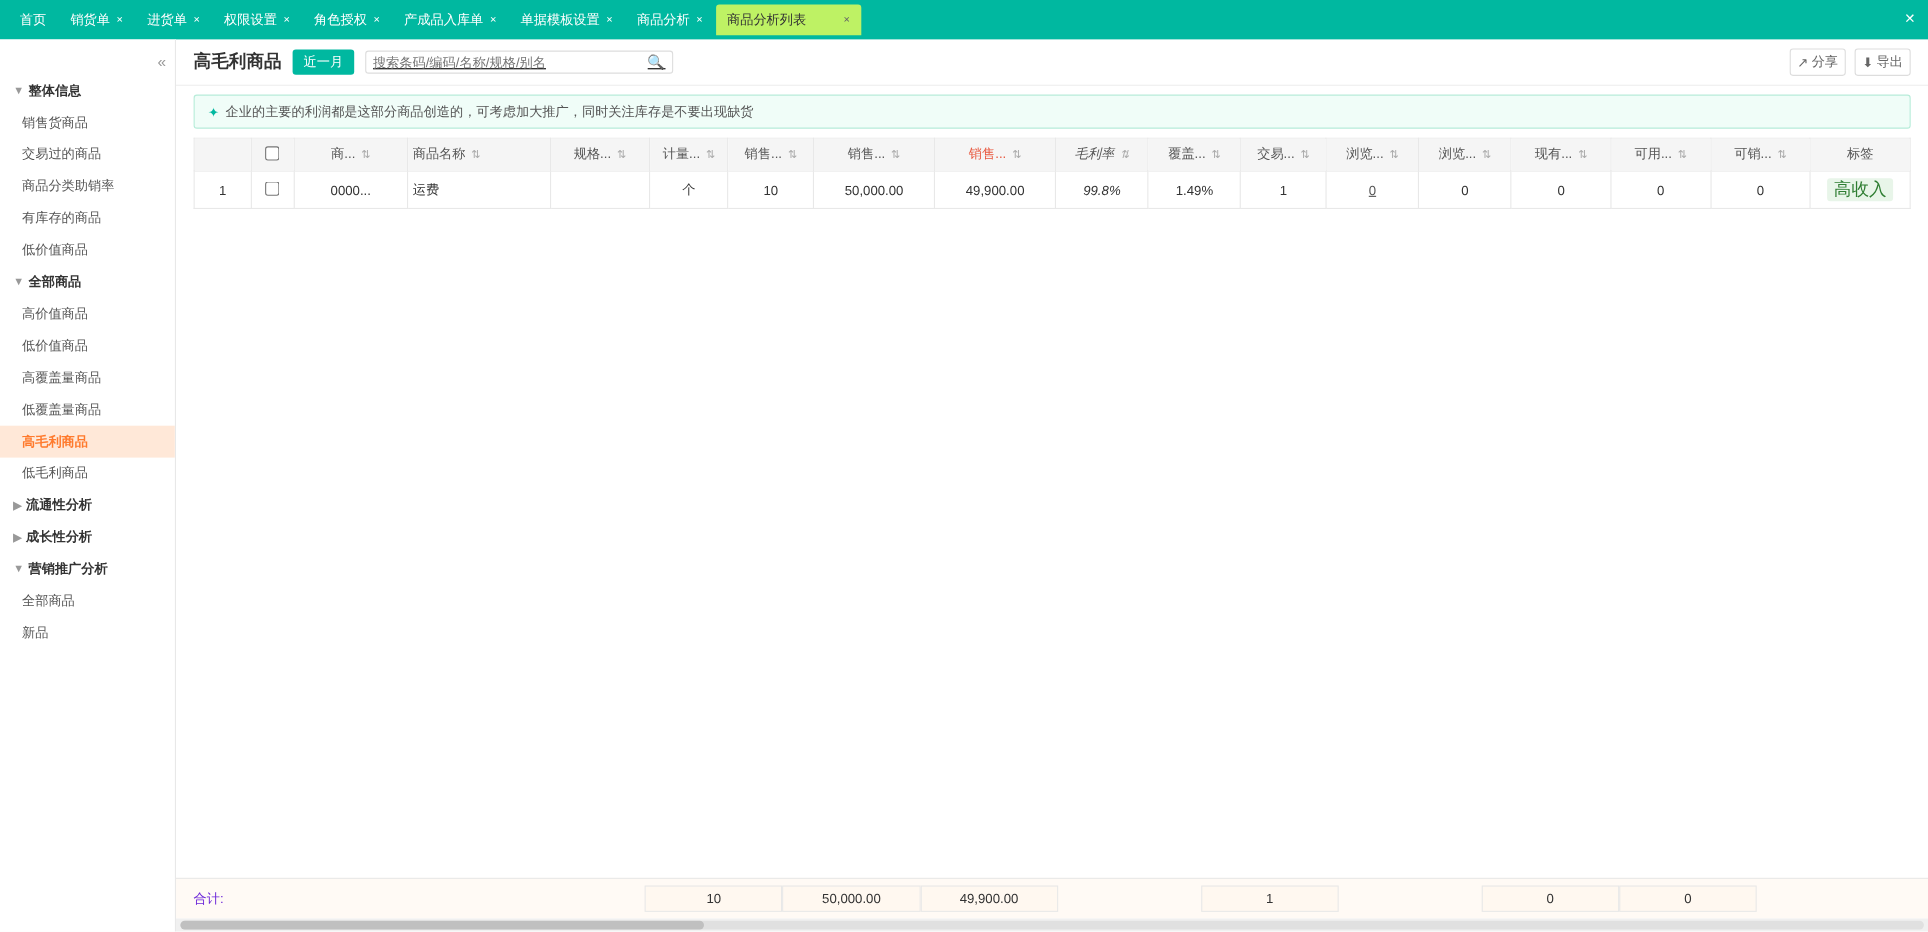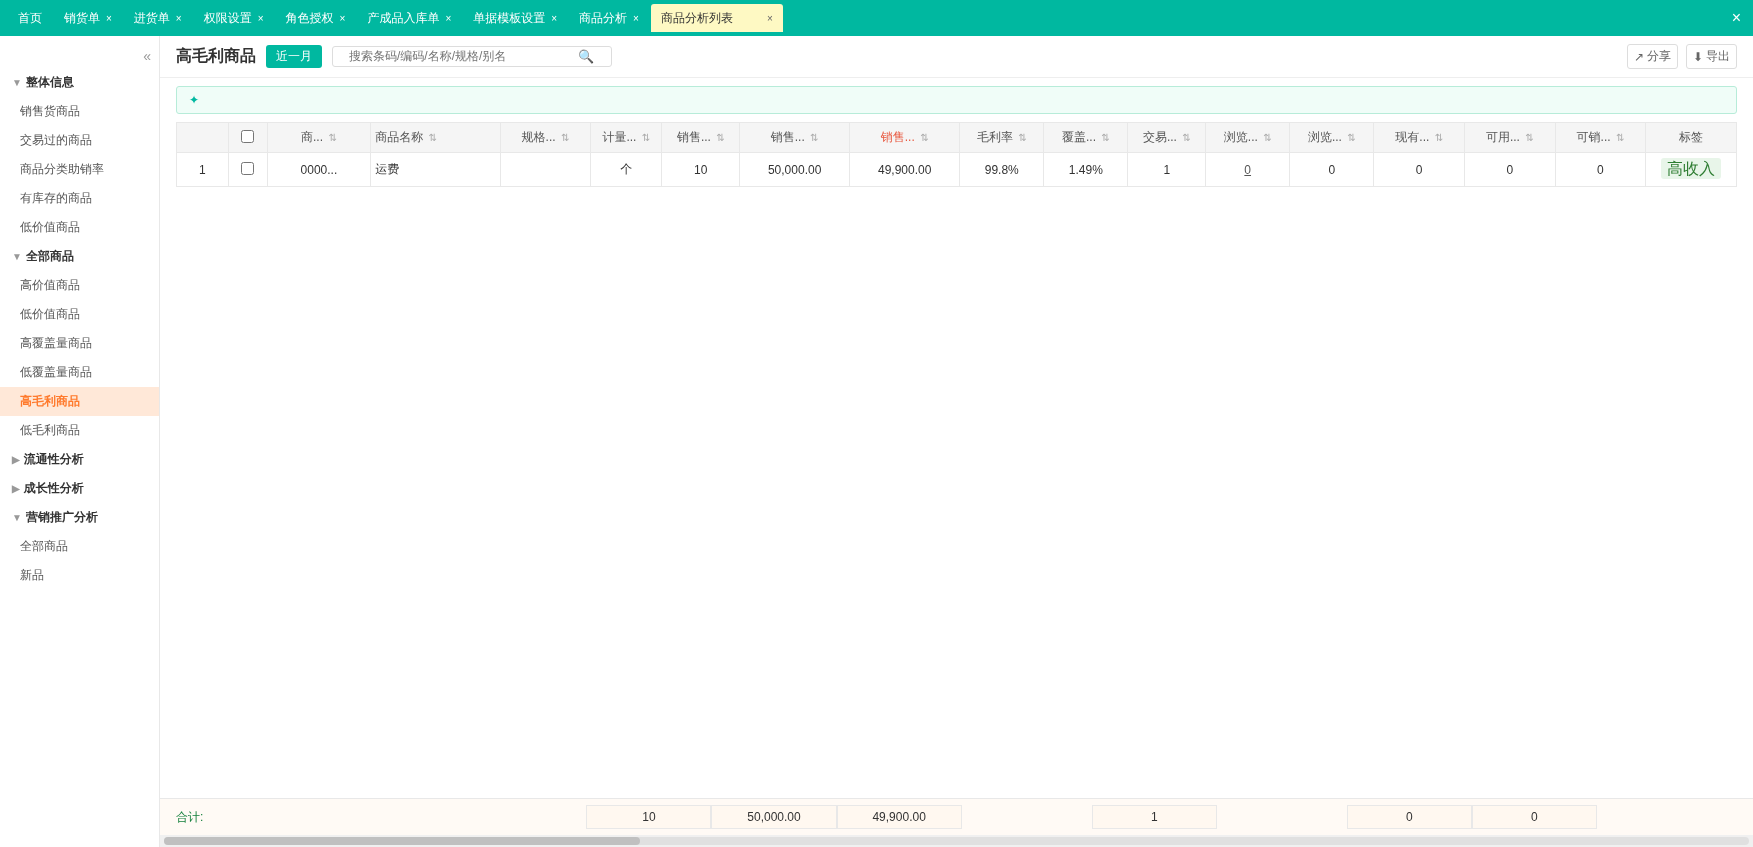"商品分析列表" .nav-tab.active { background: #fef9c3 -> #bef264 }
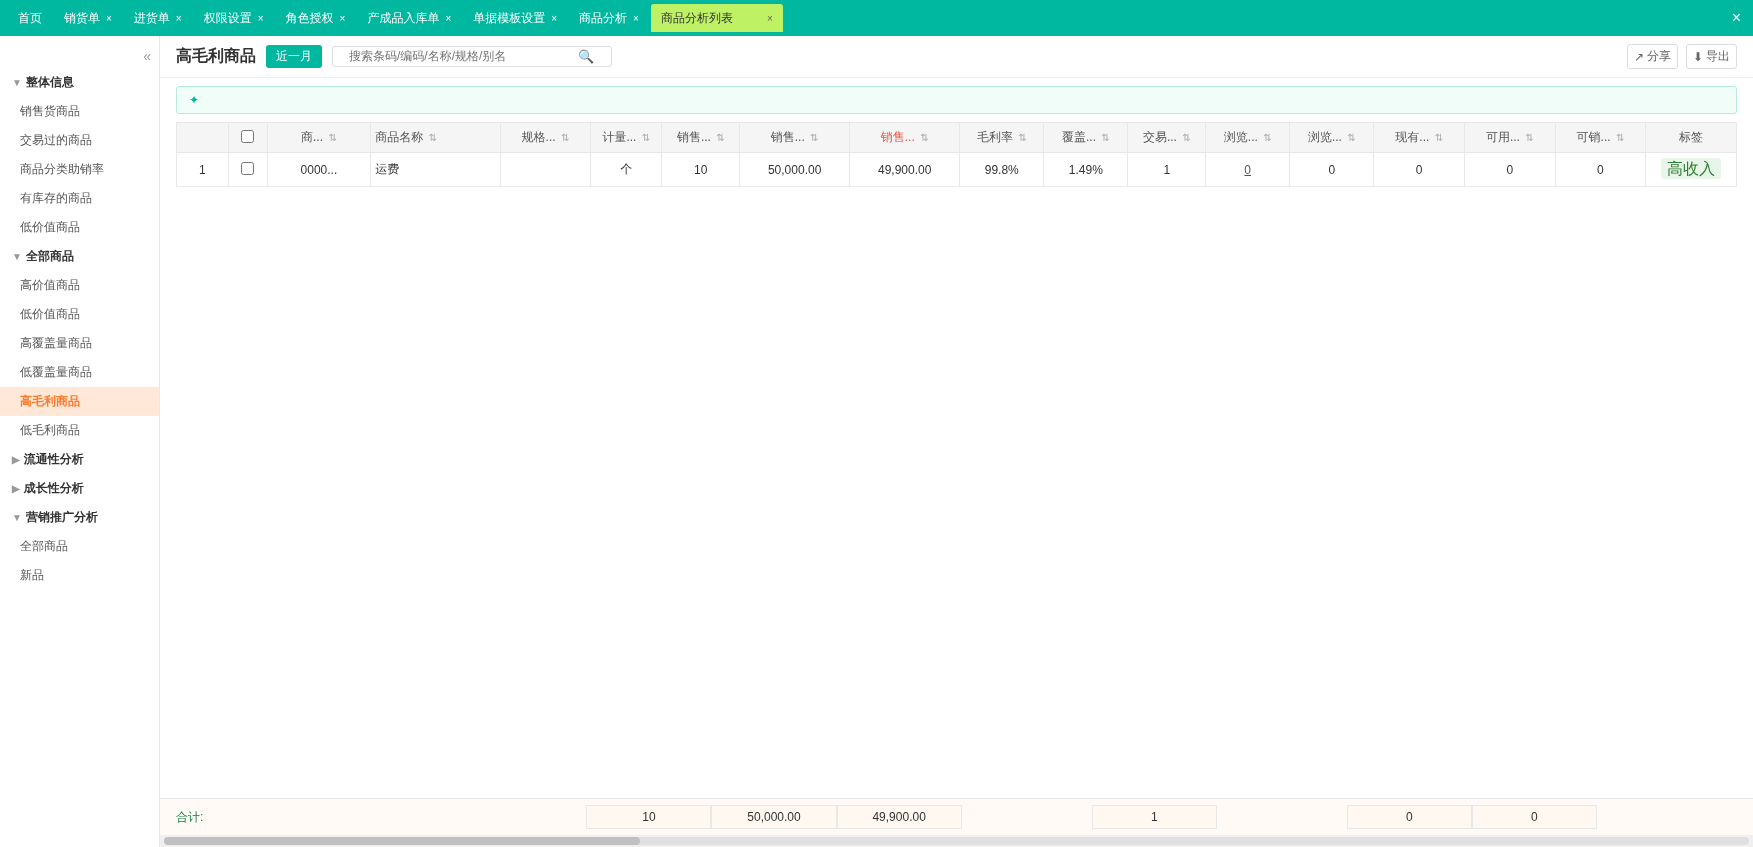"搜索条码/编码/名称/规格/别名" .search-box { align-items: flex-start -> flex-end; padding: 2px 16px -> 2px 6px; text-decoration: none -> underline }
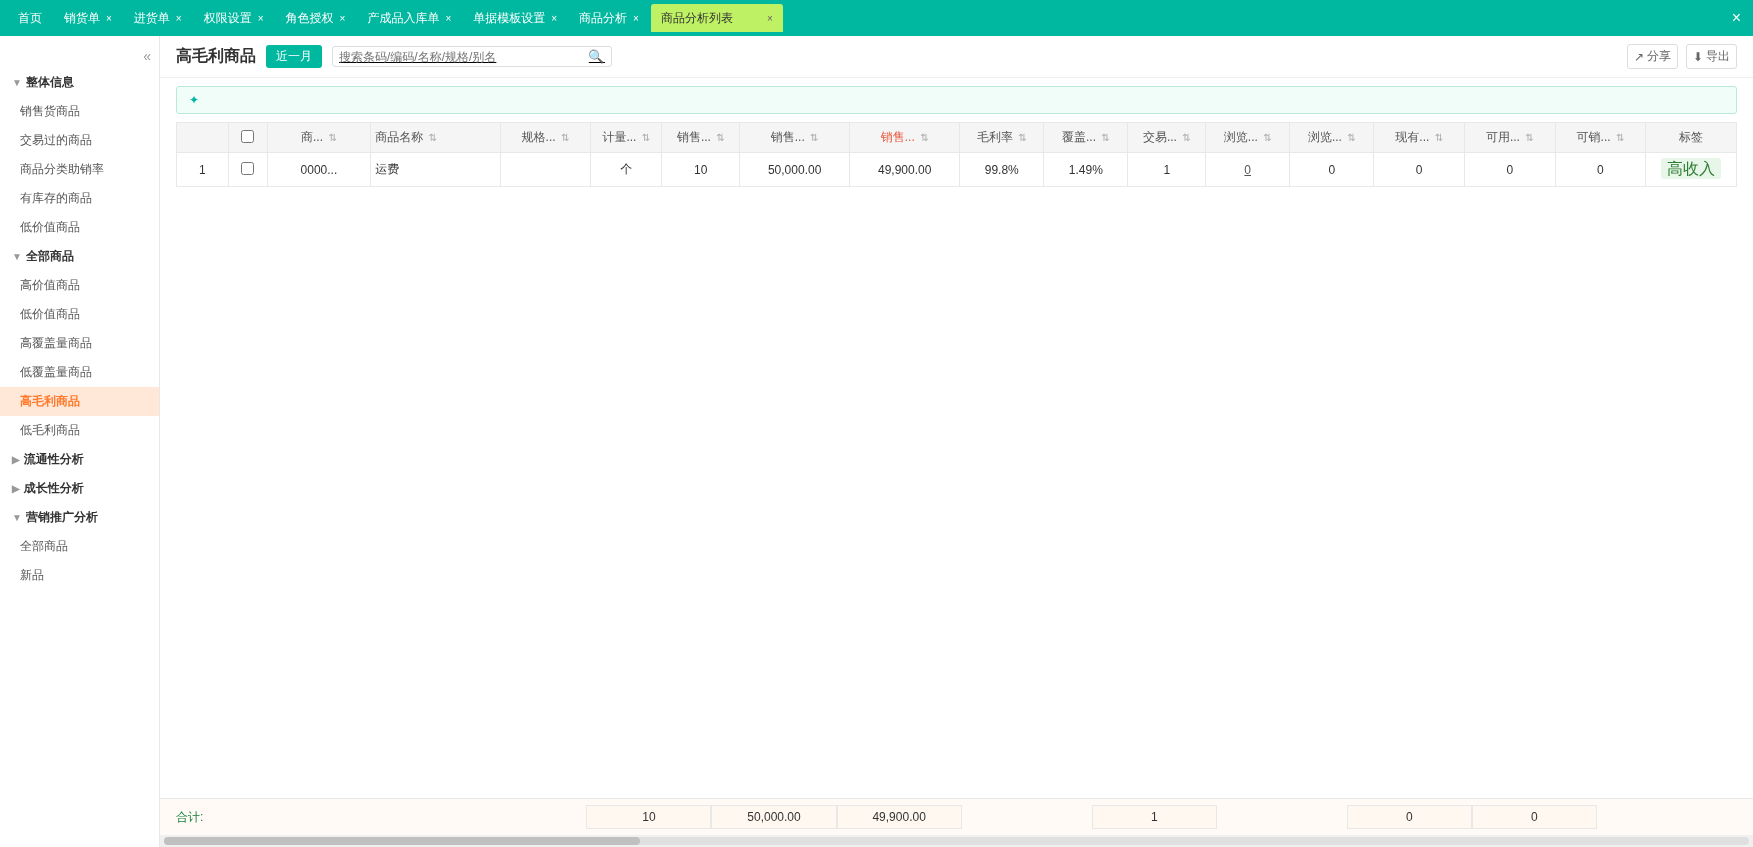"企业的主要的利润都是这部分商品创造的，可考虑加大推广，同时关注库存是不要出现缺货" span { html: none -> <span>企业的主要的利润都是这部分商品创造的，可考虑加大推广，同时关注库存是不要出现缺货</span> }
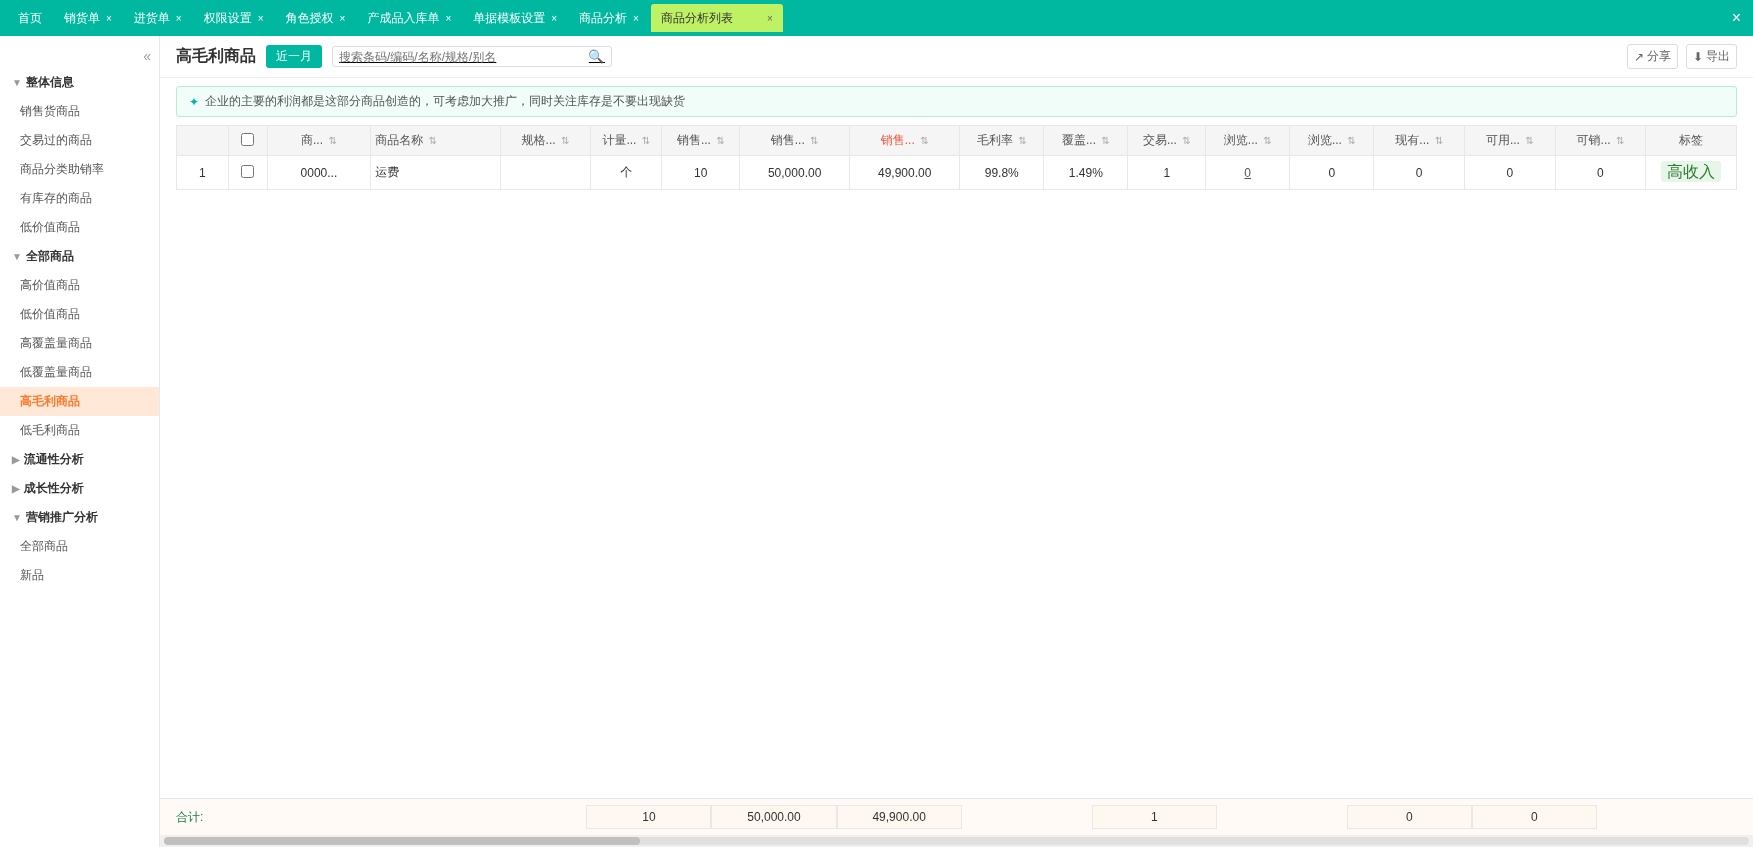"毛利率 ⇅" .col-gross { font-style: none -> italic }
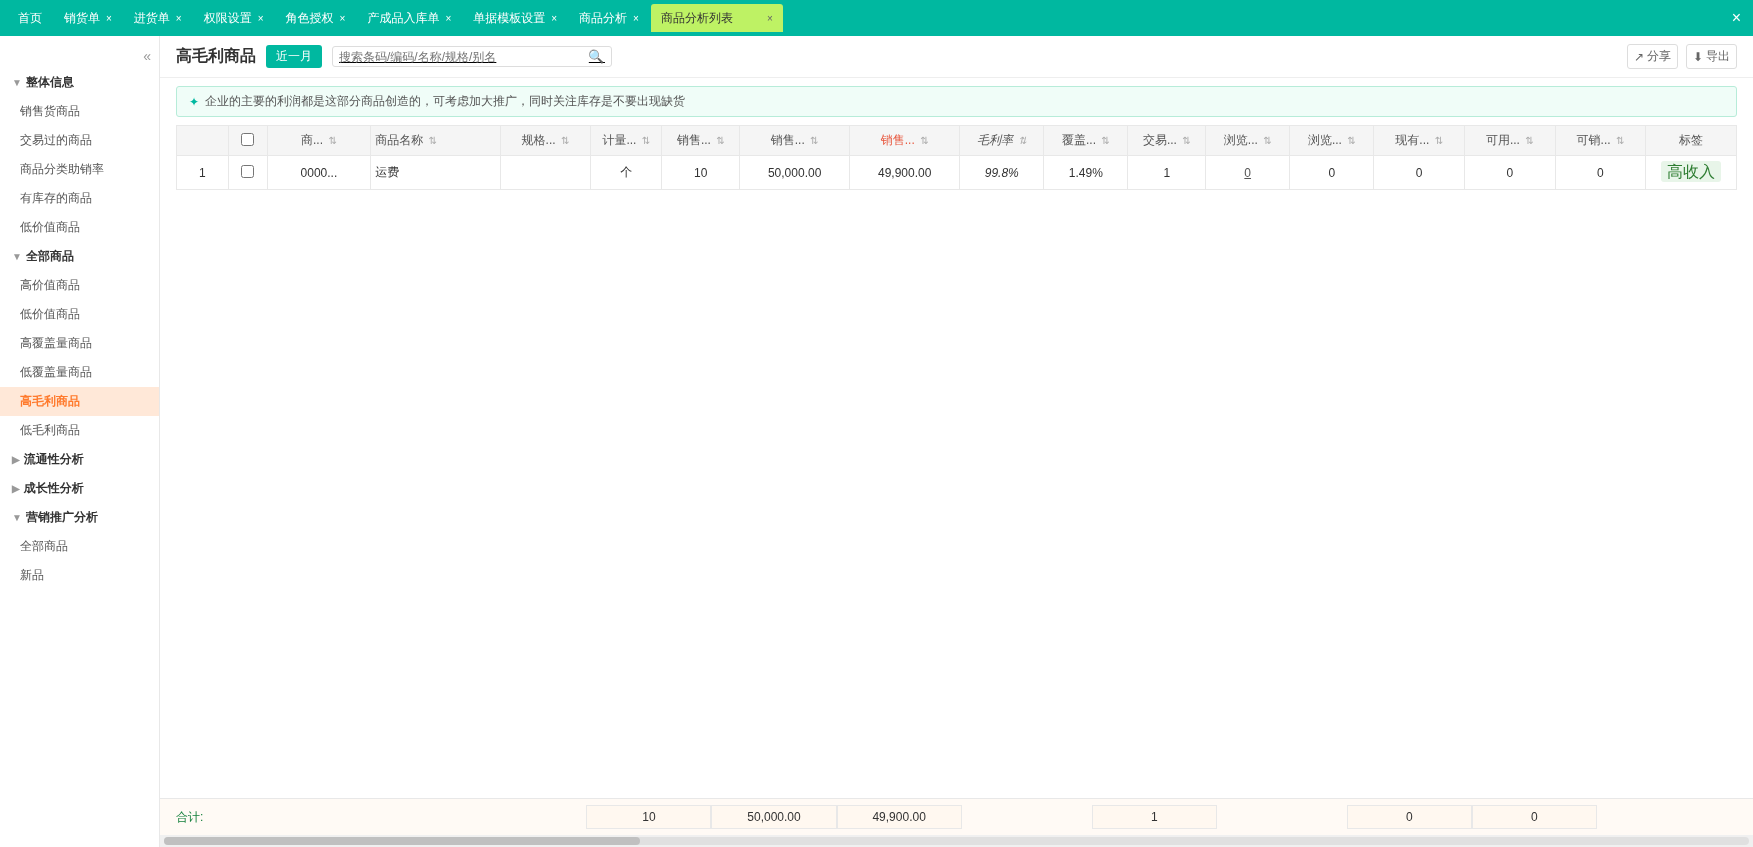"合计:" .footer-label { color: #15803d -> #6d28d9 }
